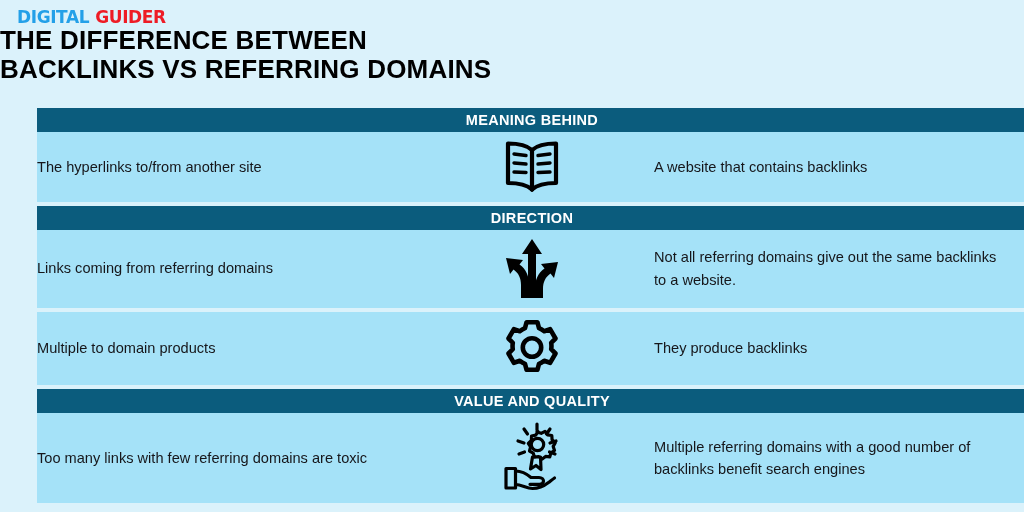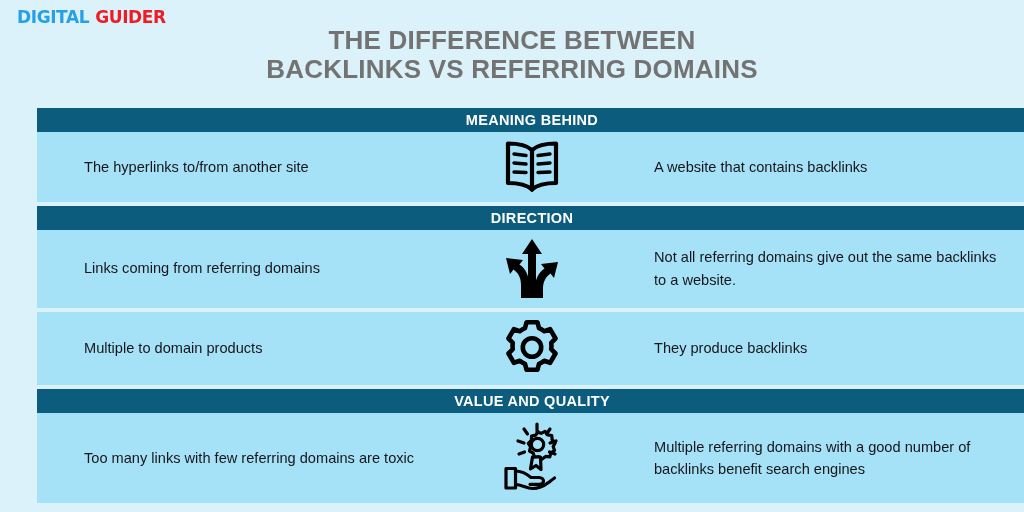"THE DIFFERENCE BETWEEN" .title { color: #737373 -> #000000; text-align: center -> left }
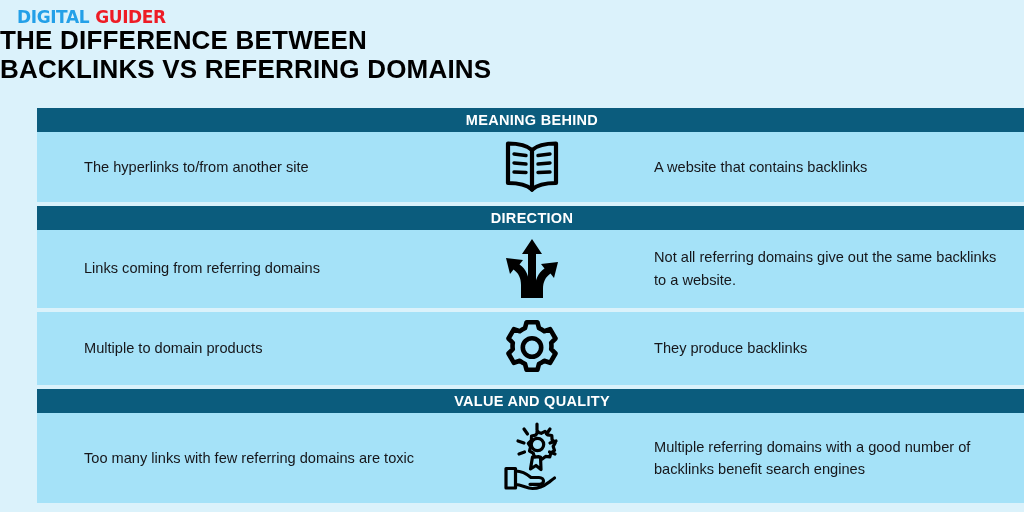"The hyperlinks to/from another site" .cell-left { padding-left: 47px -> none }
